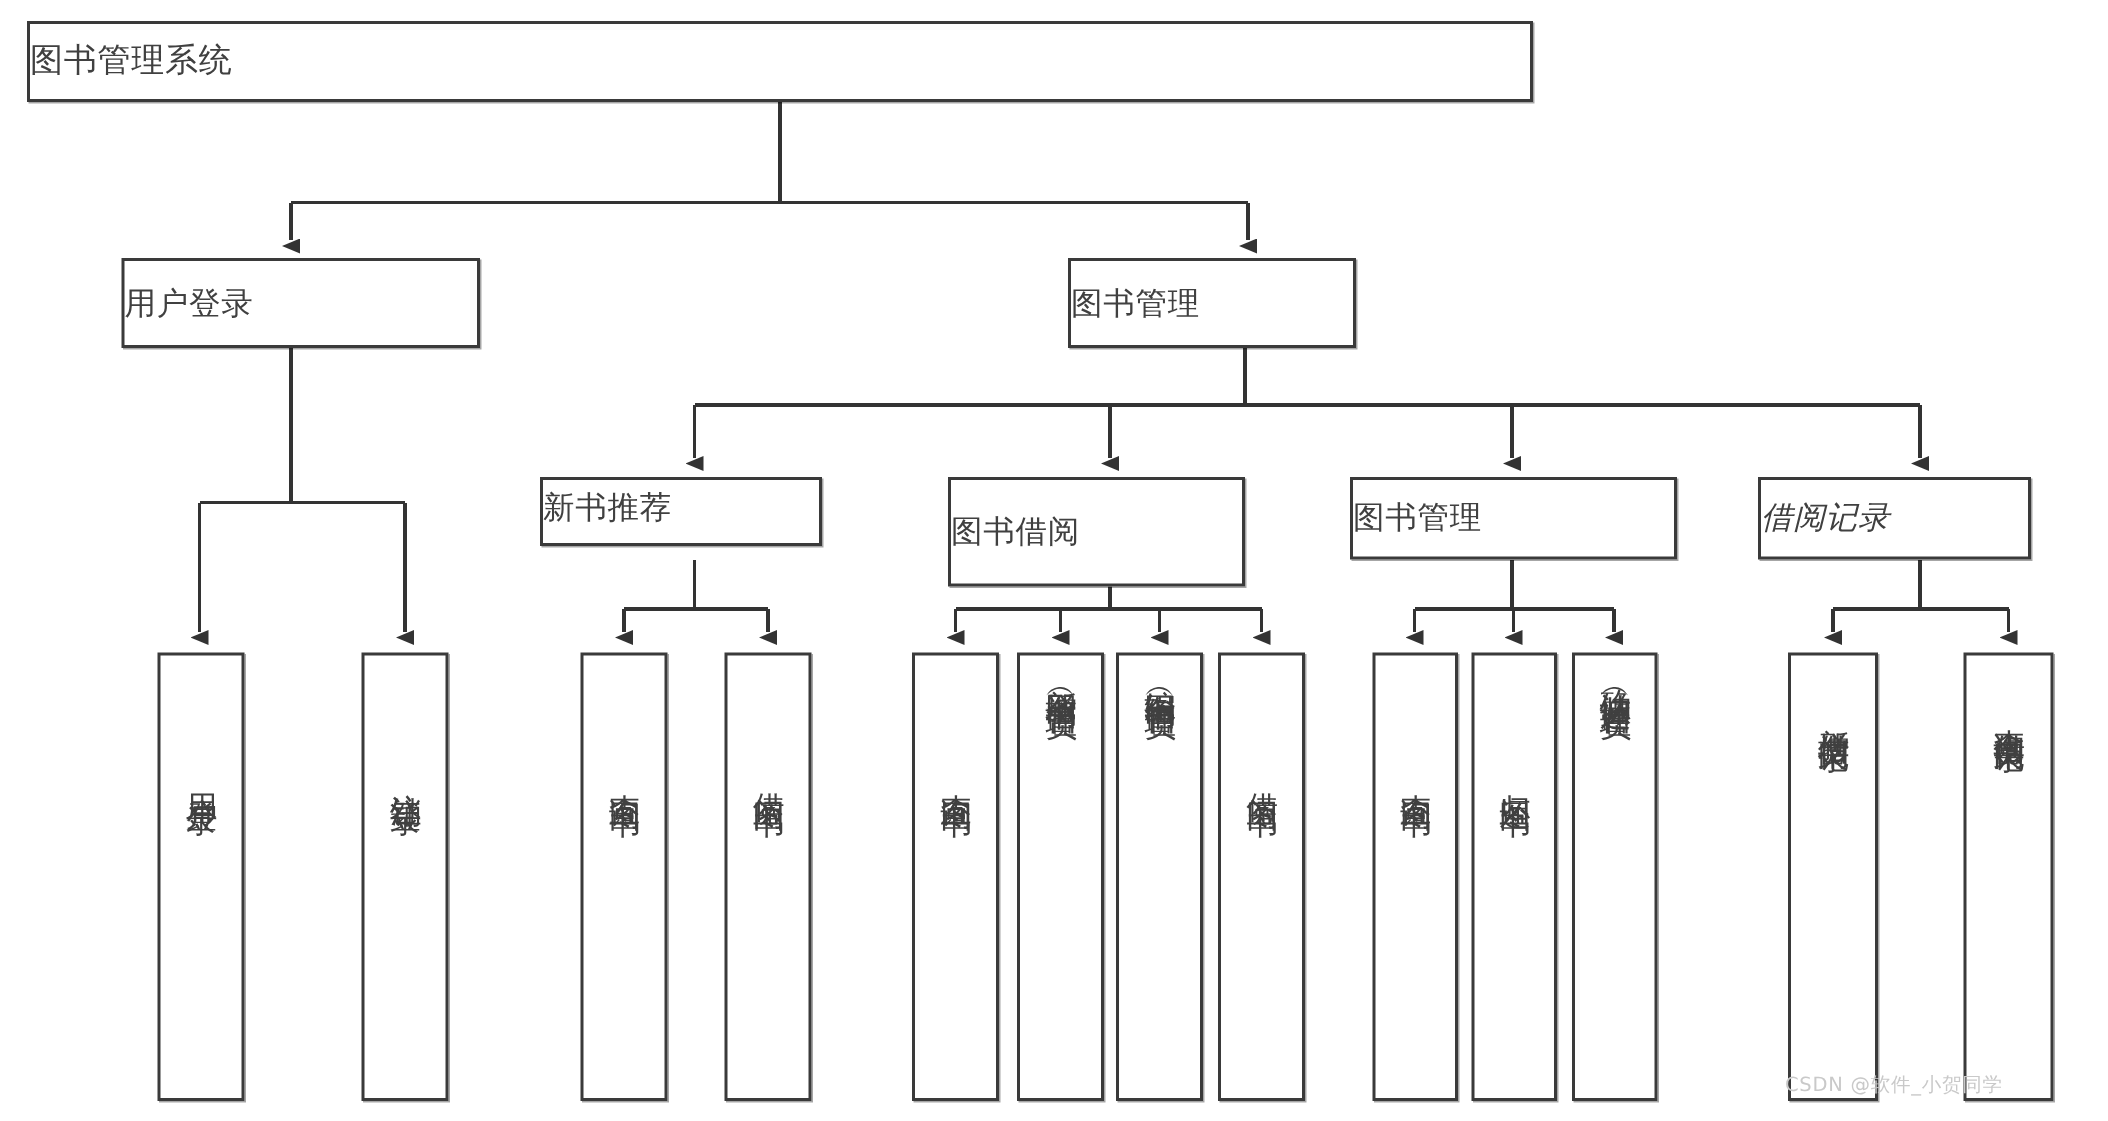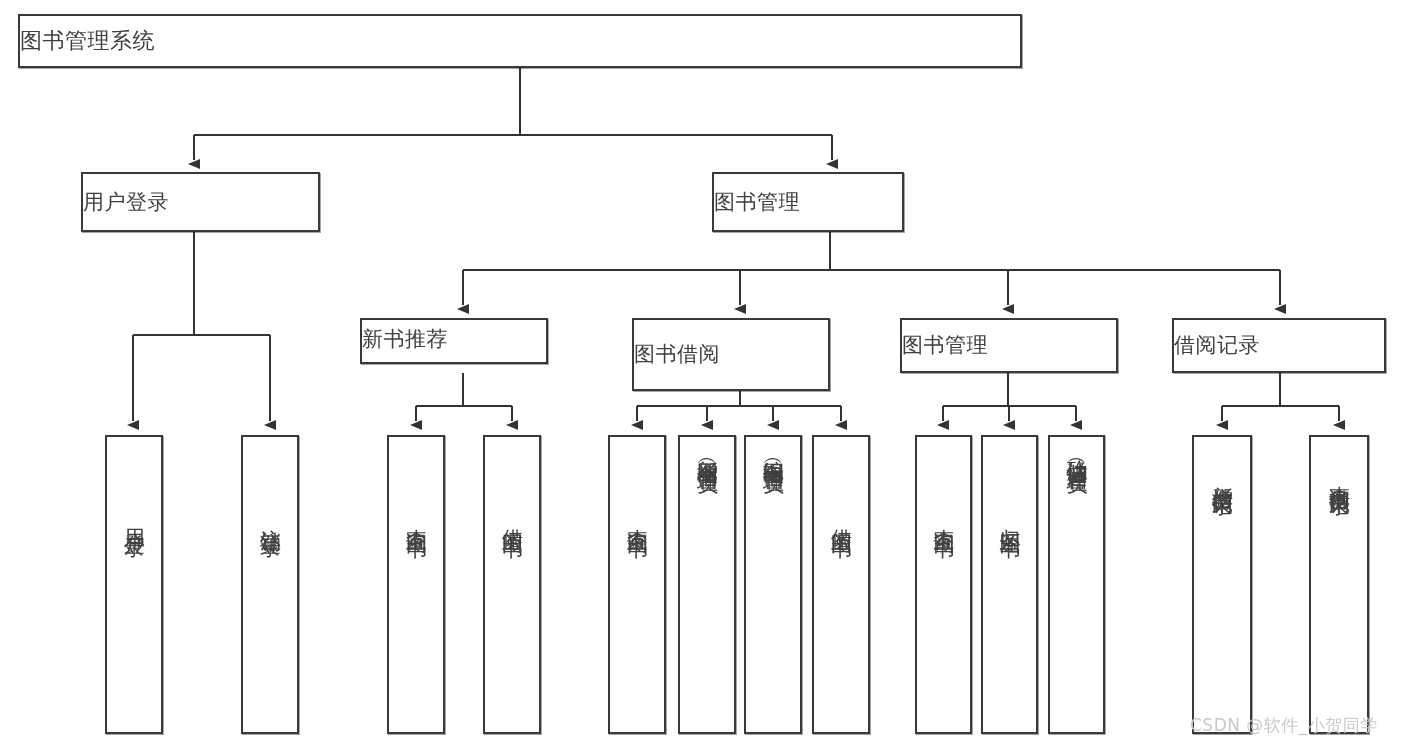"借阅记录" div.node { font-style: none -> italic; width: 214px -> 182px }
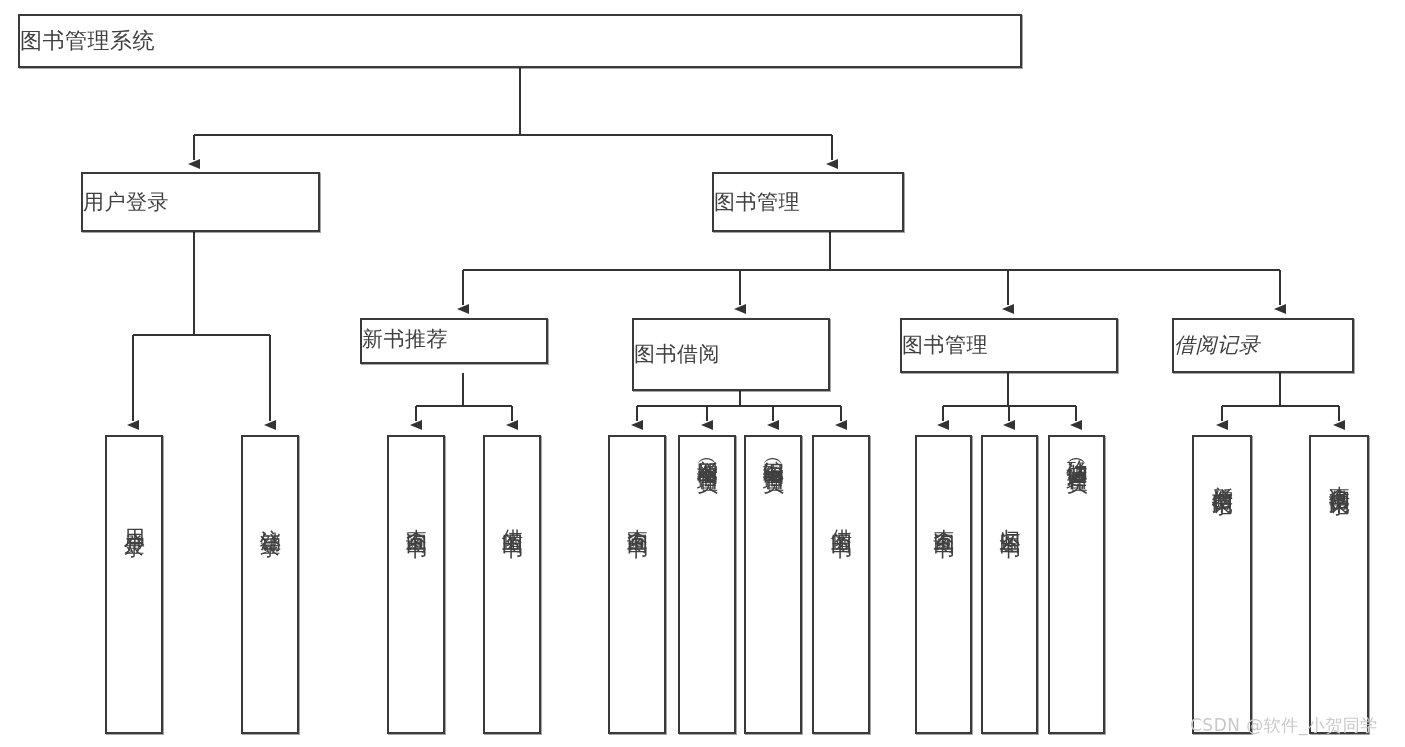"CSDN @软件_小贺同学" .watermark { font-size: 17px -> 13px }
